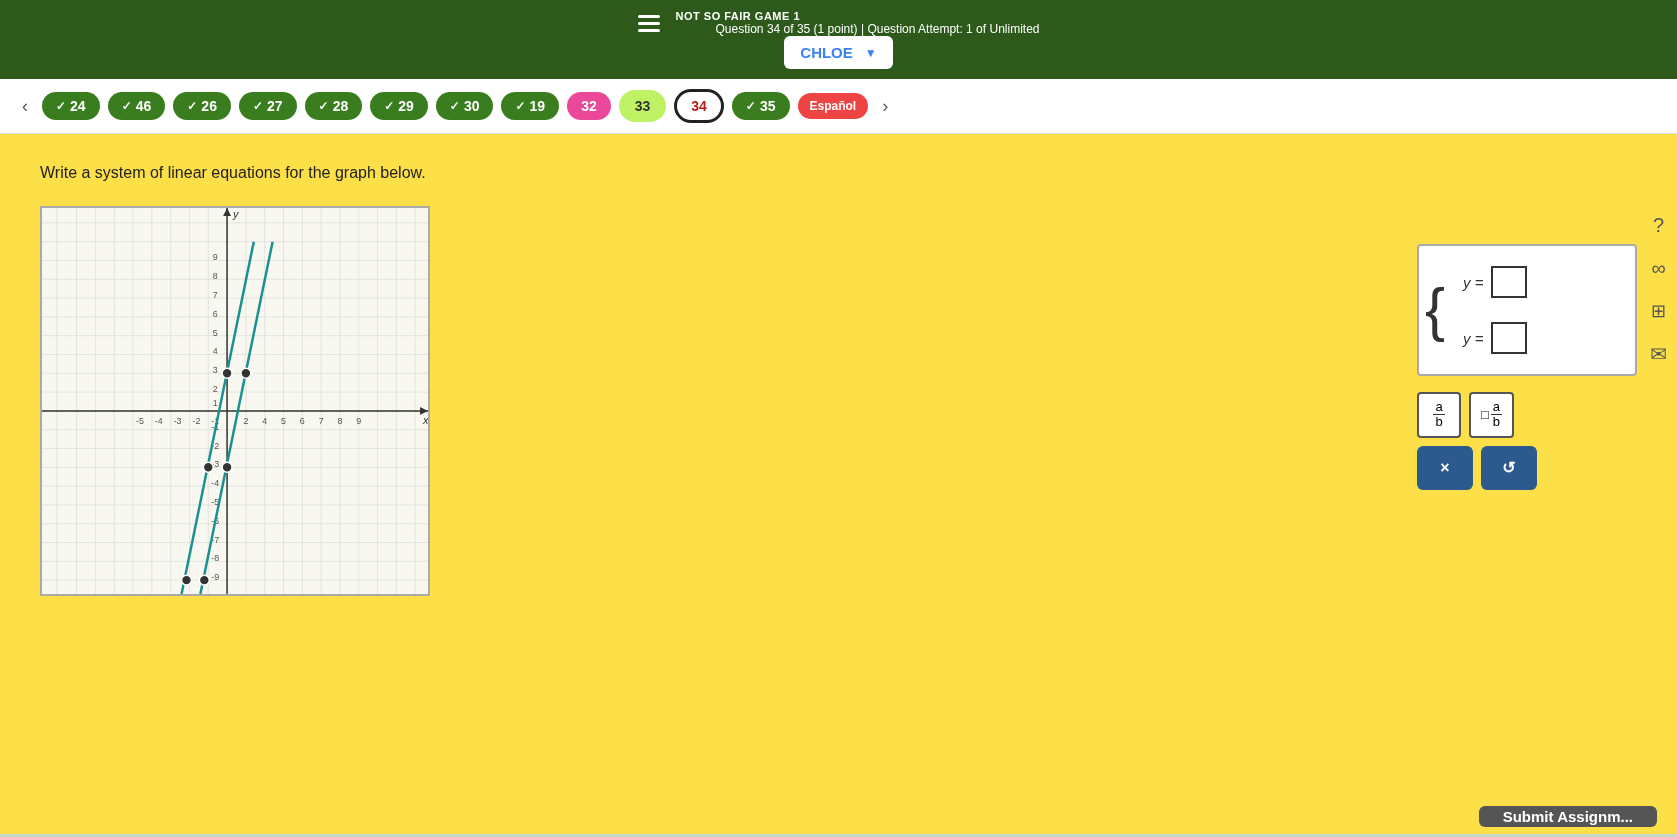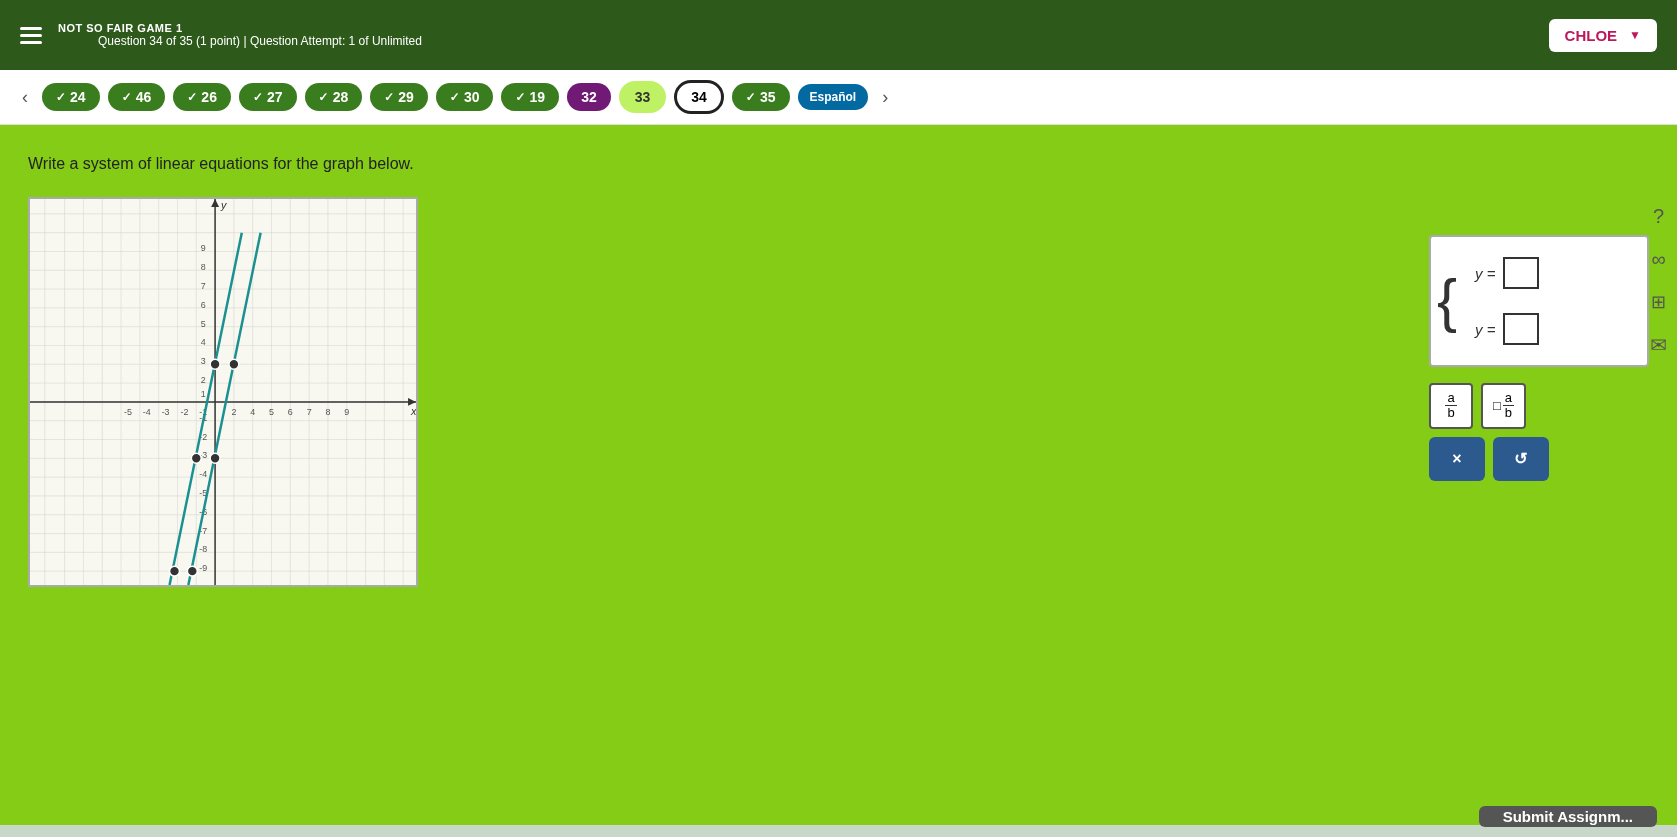"NOT SO FAIR GAME 1" .header { flex-direction: none -> column }
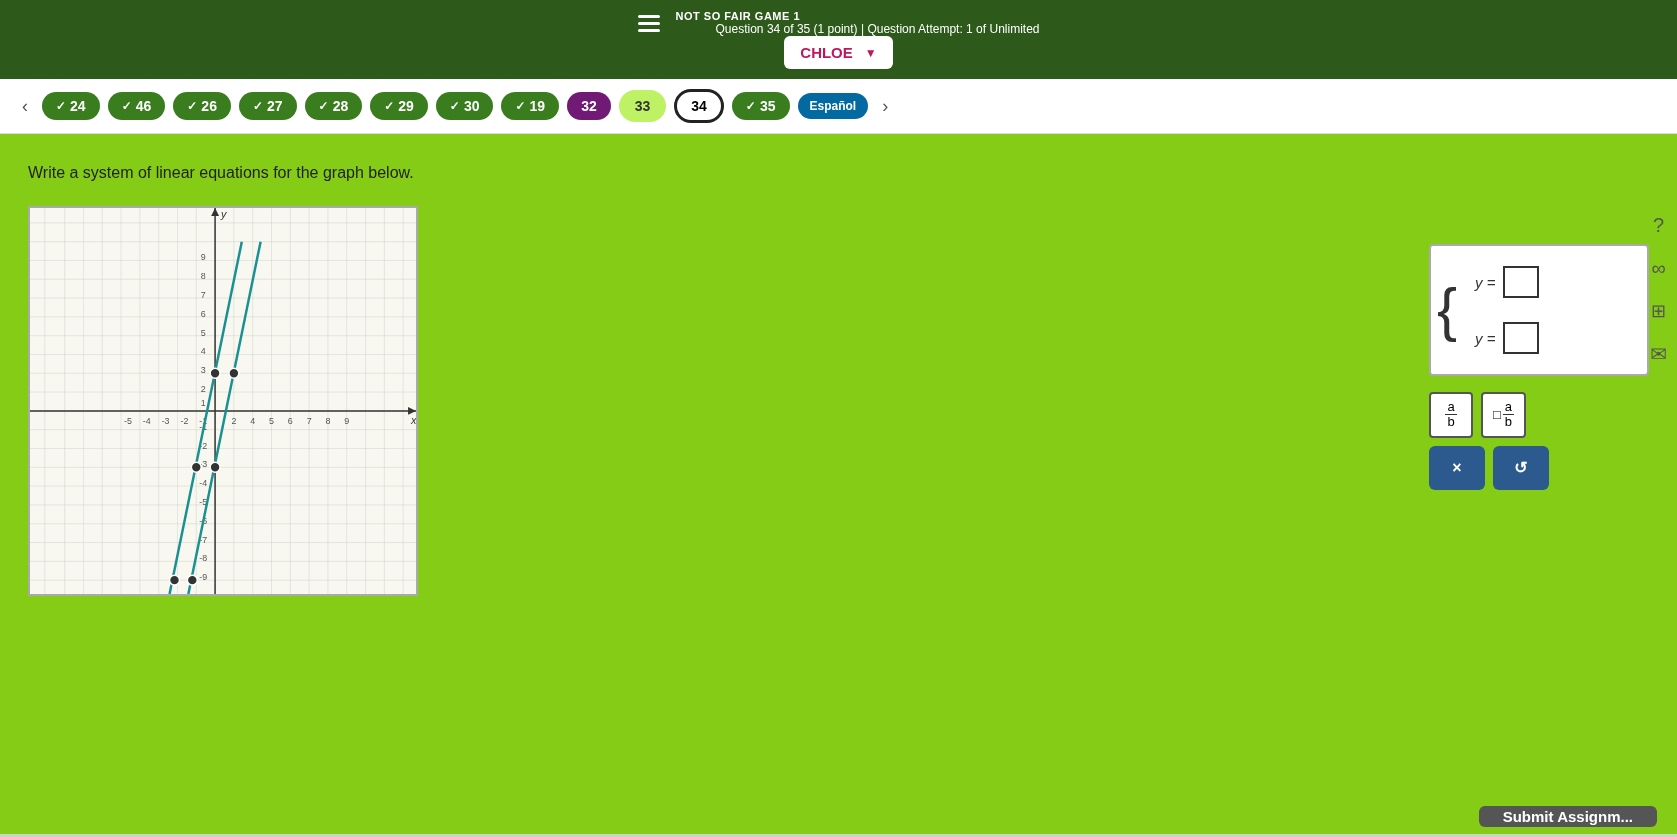"CHLOE" .user-button { color: #be185d -> #3b82f6 }
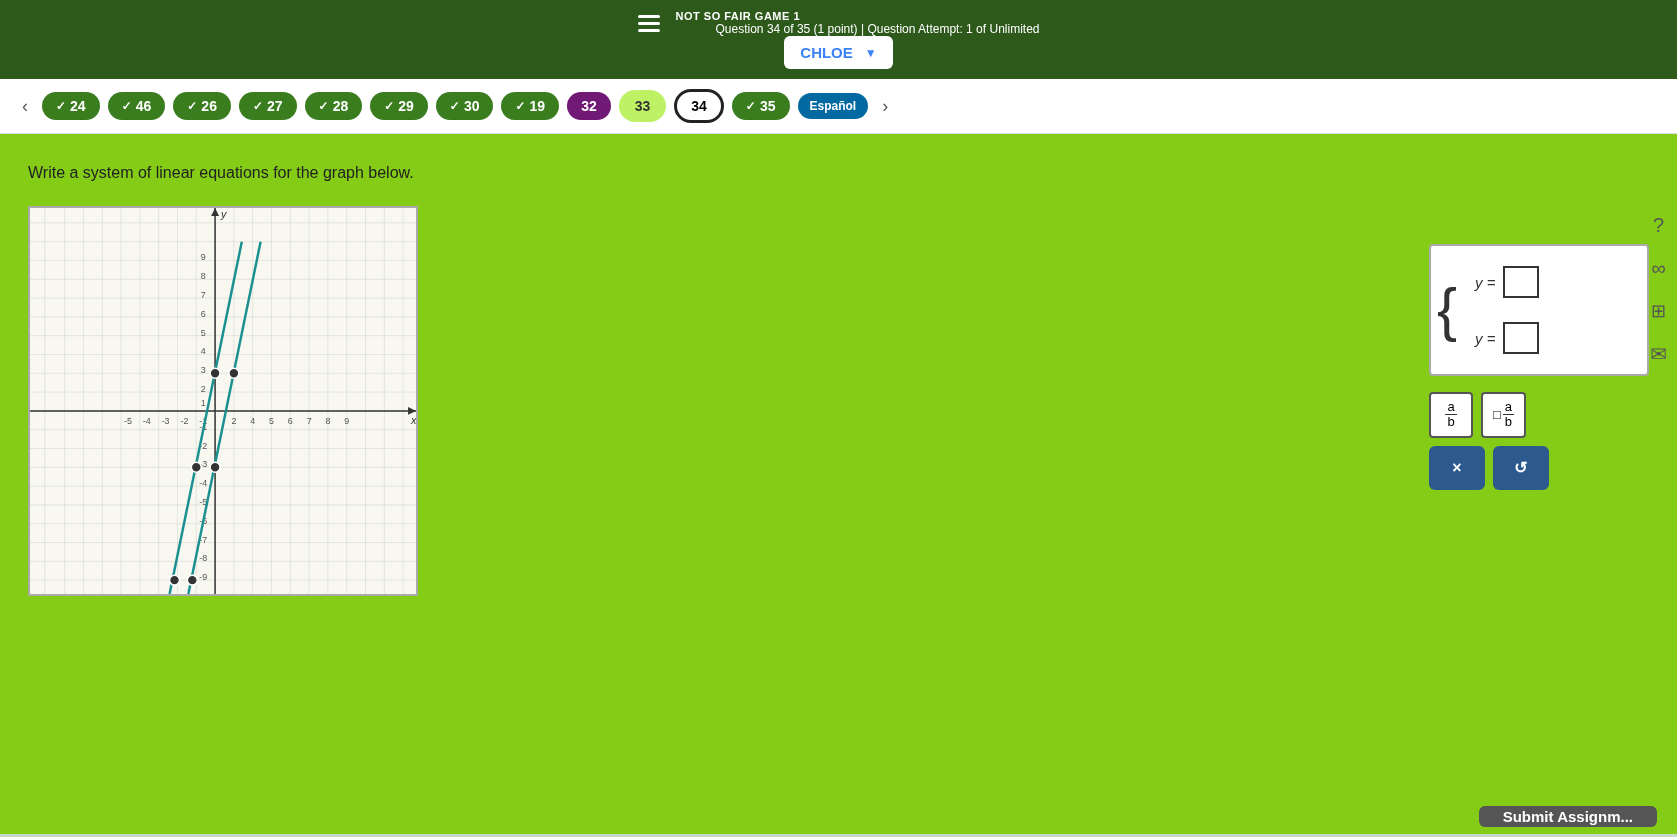"32" .nav-btn.incomplete { background: #701a75 -> #ec4899 }
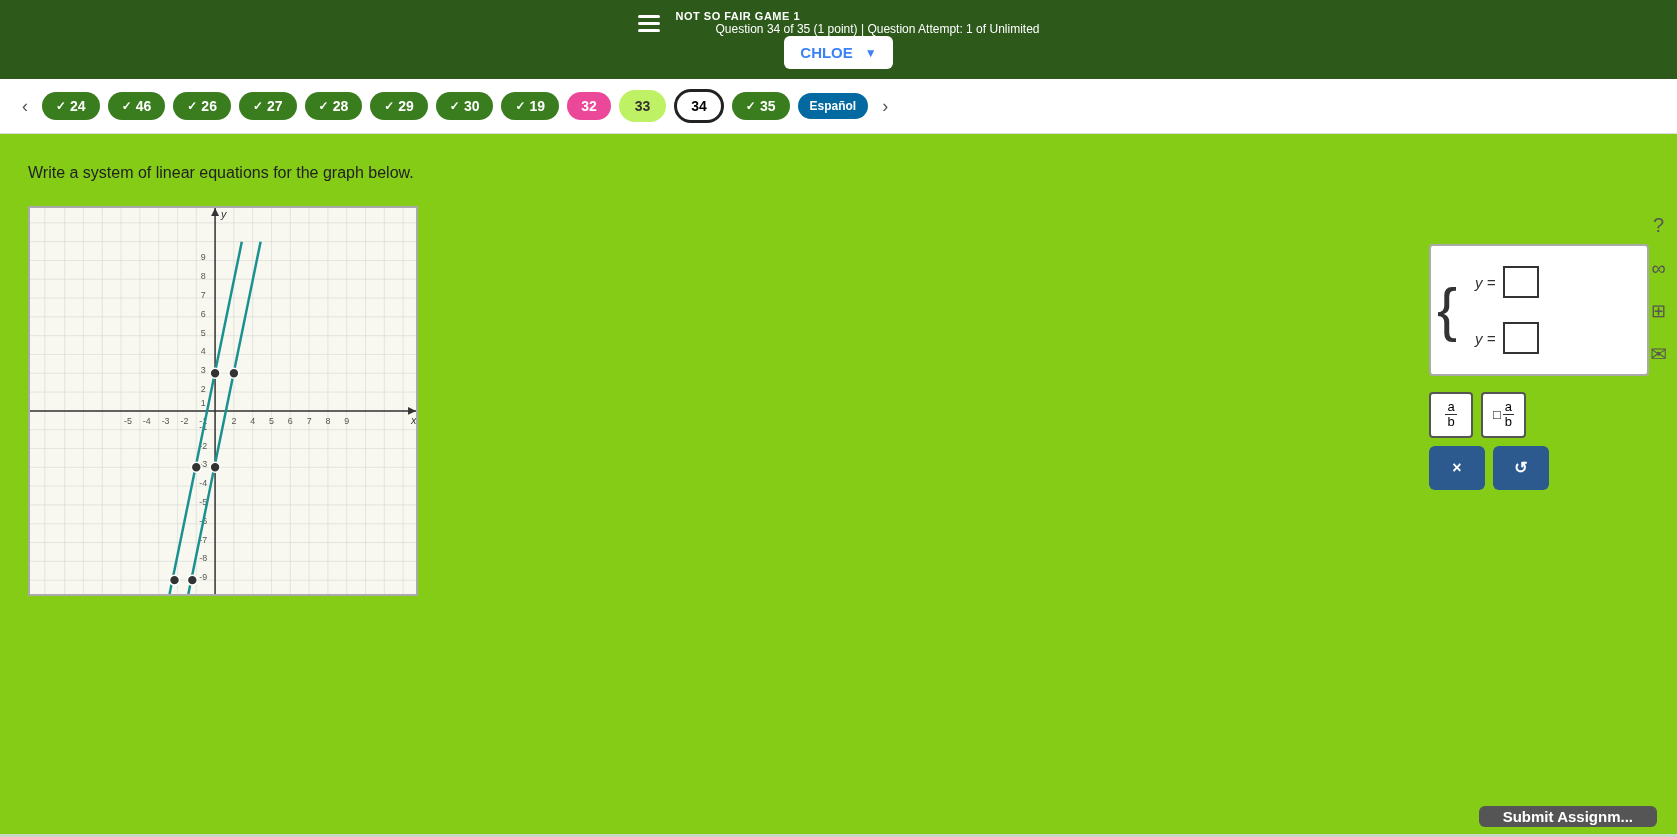"34" .nav-btn.active-current { color: #000000 -> #b91c1c }
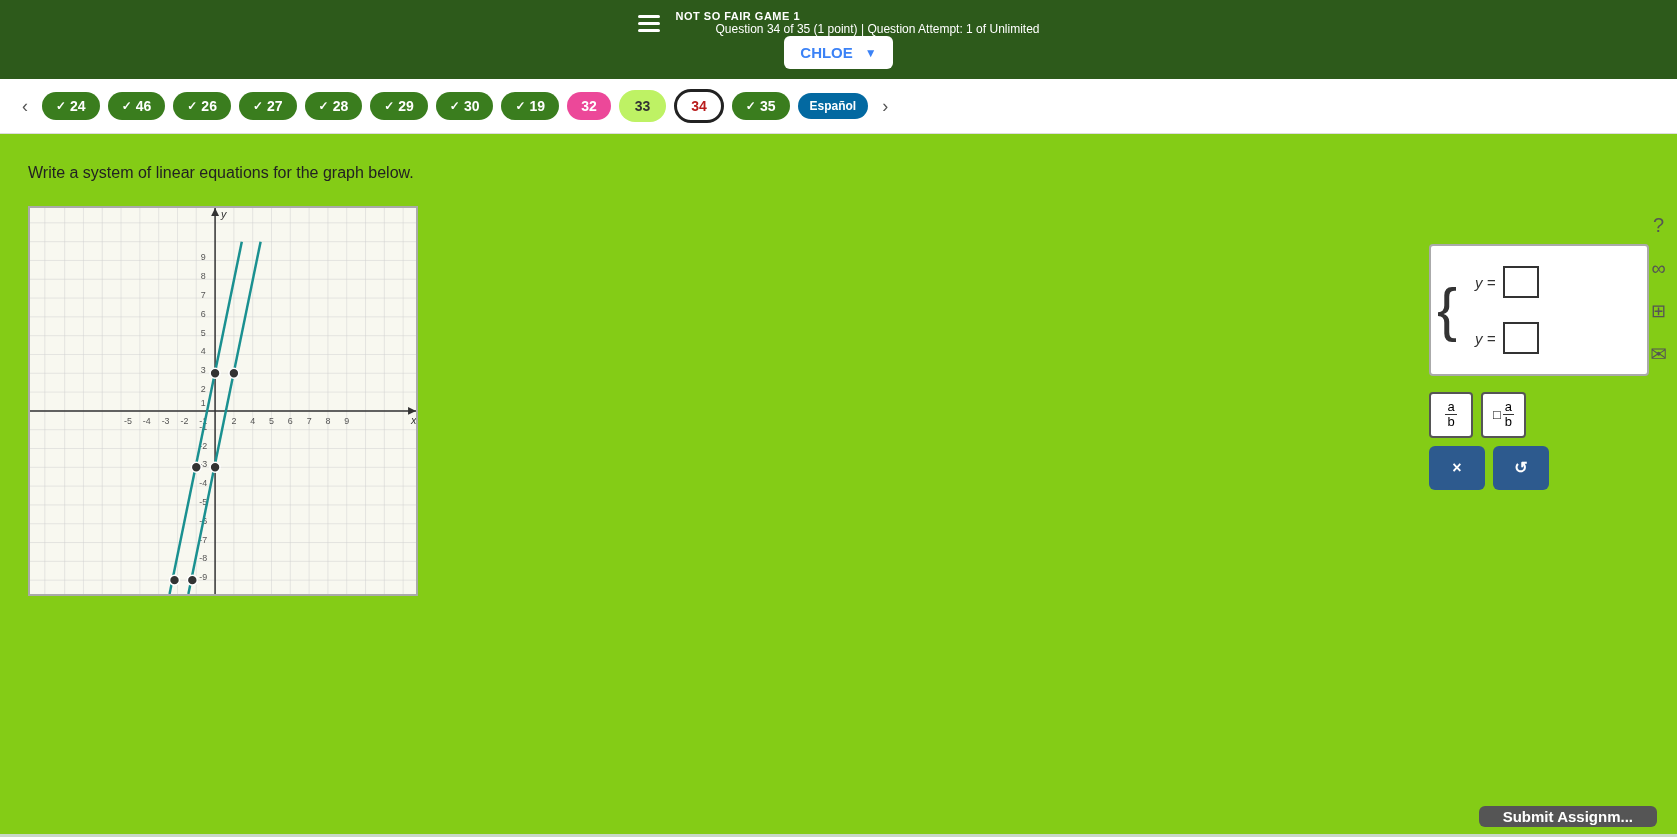"Español" .espanol-btn { background: #0369a1 -> #ef4444 }
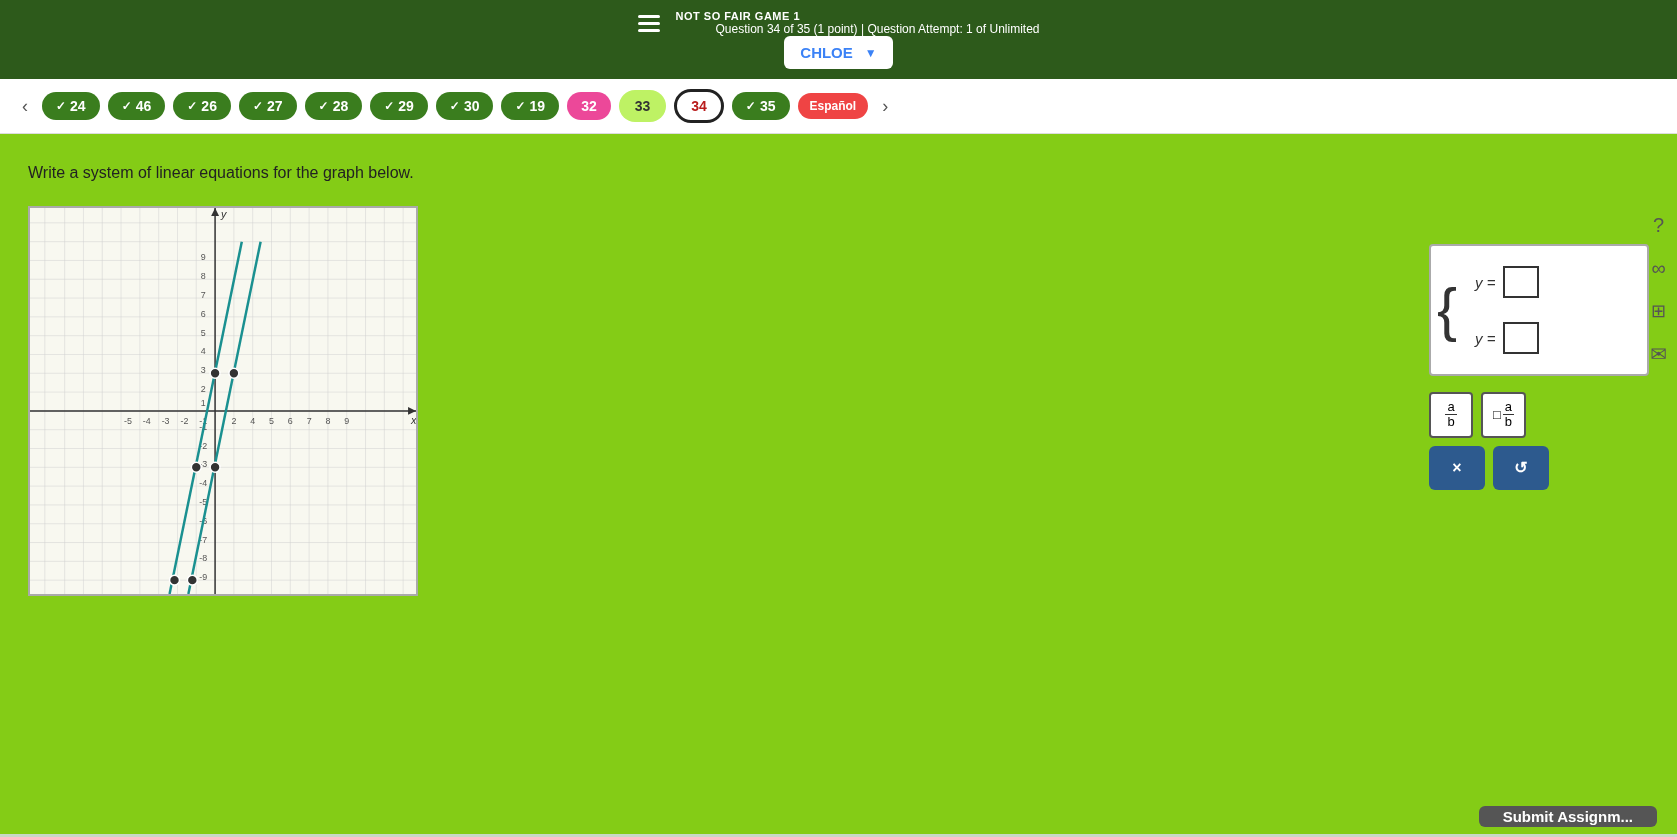"Write a system of linear" .main-content { background: #84cc16 -> #fde047; padding: 30px 28px -> 30px 40px }
